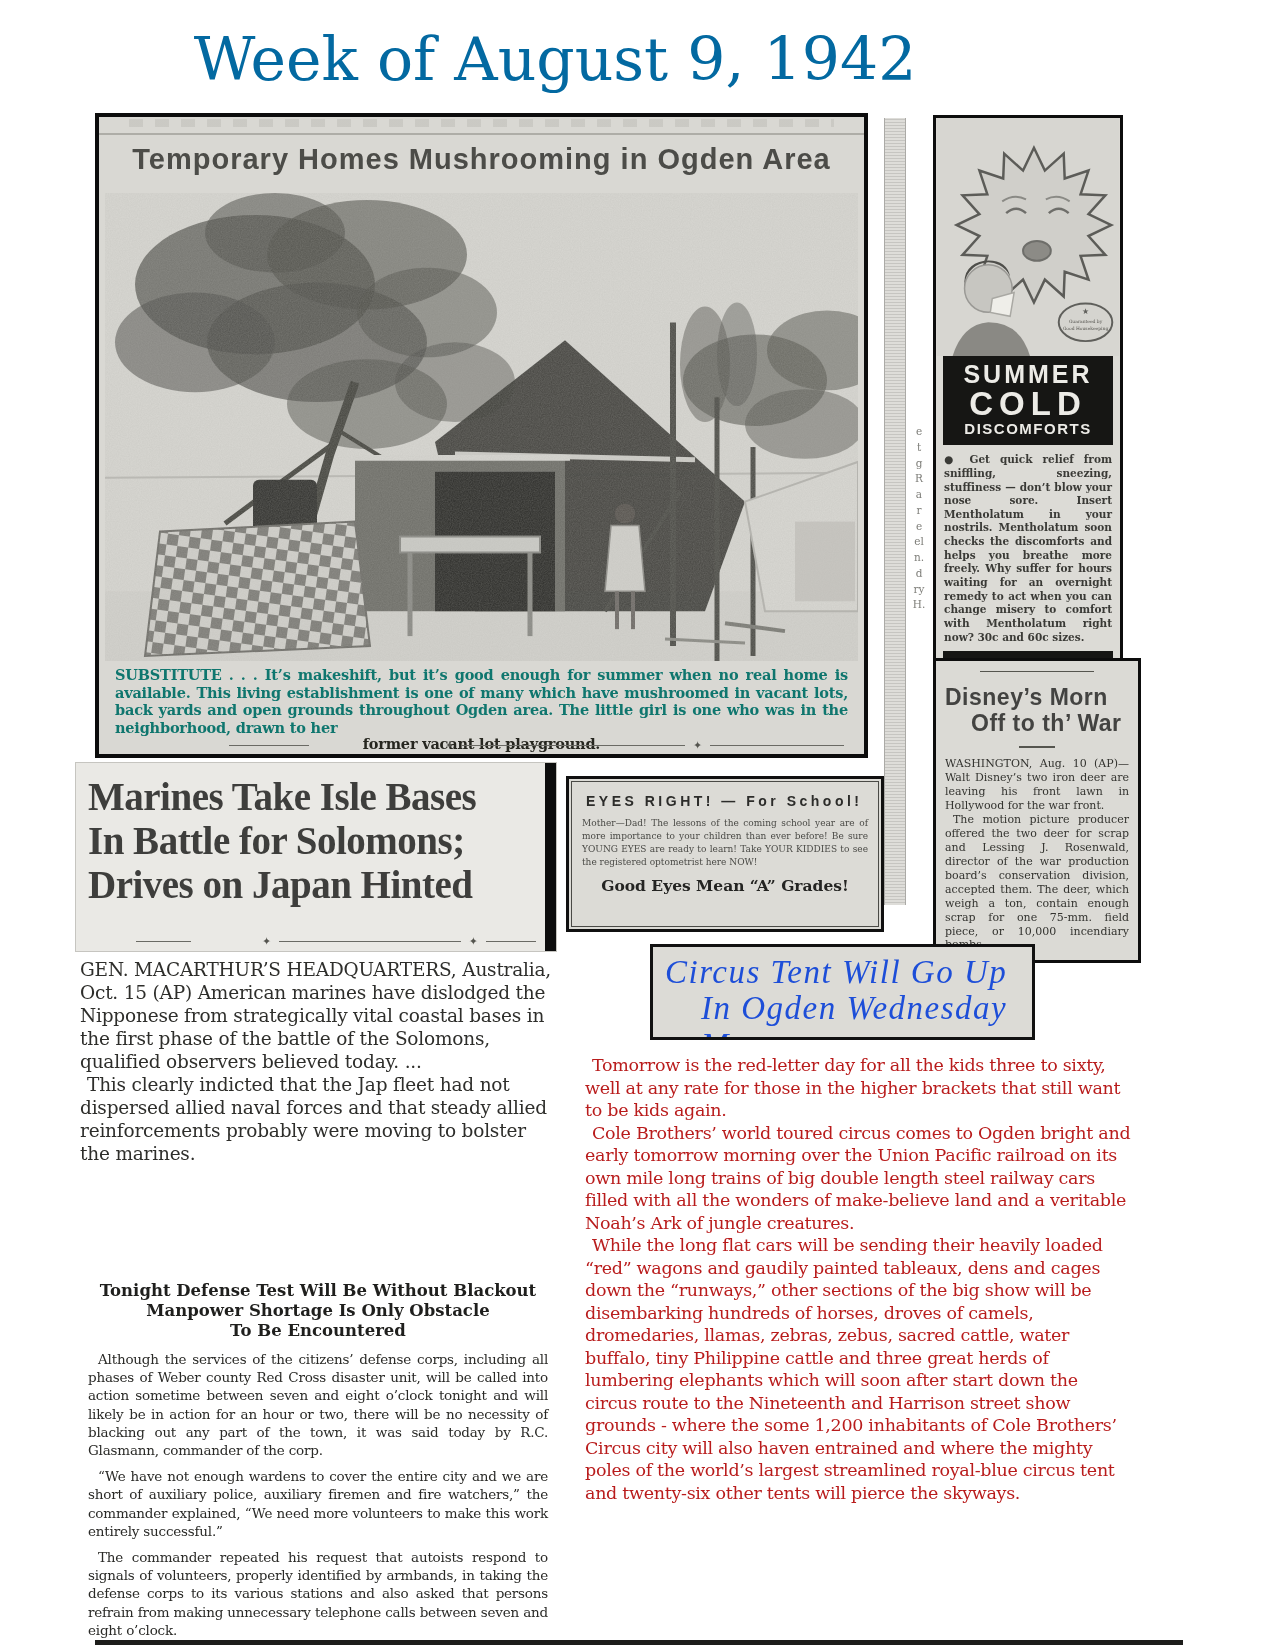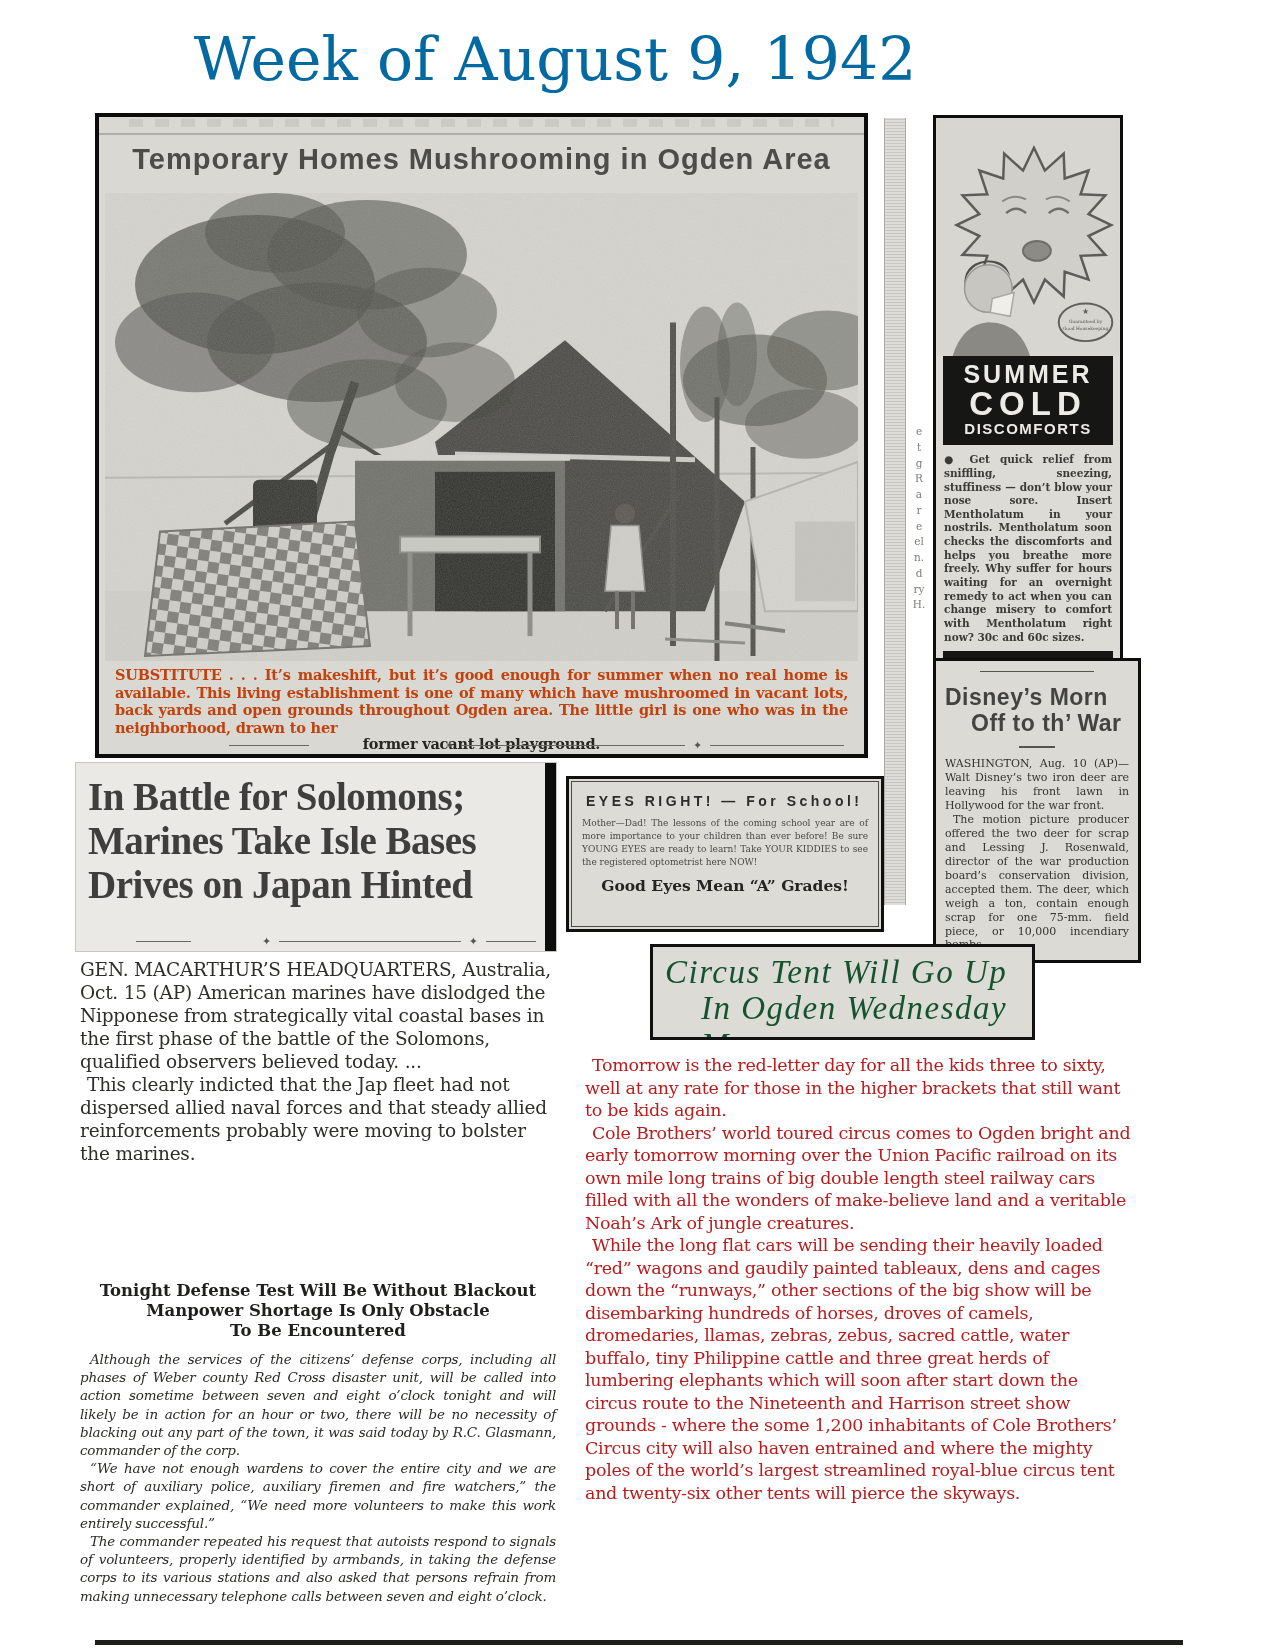"SUBSTITUTE . . . It’s" .photo-caption { color: #c2410c -> #0f766e }
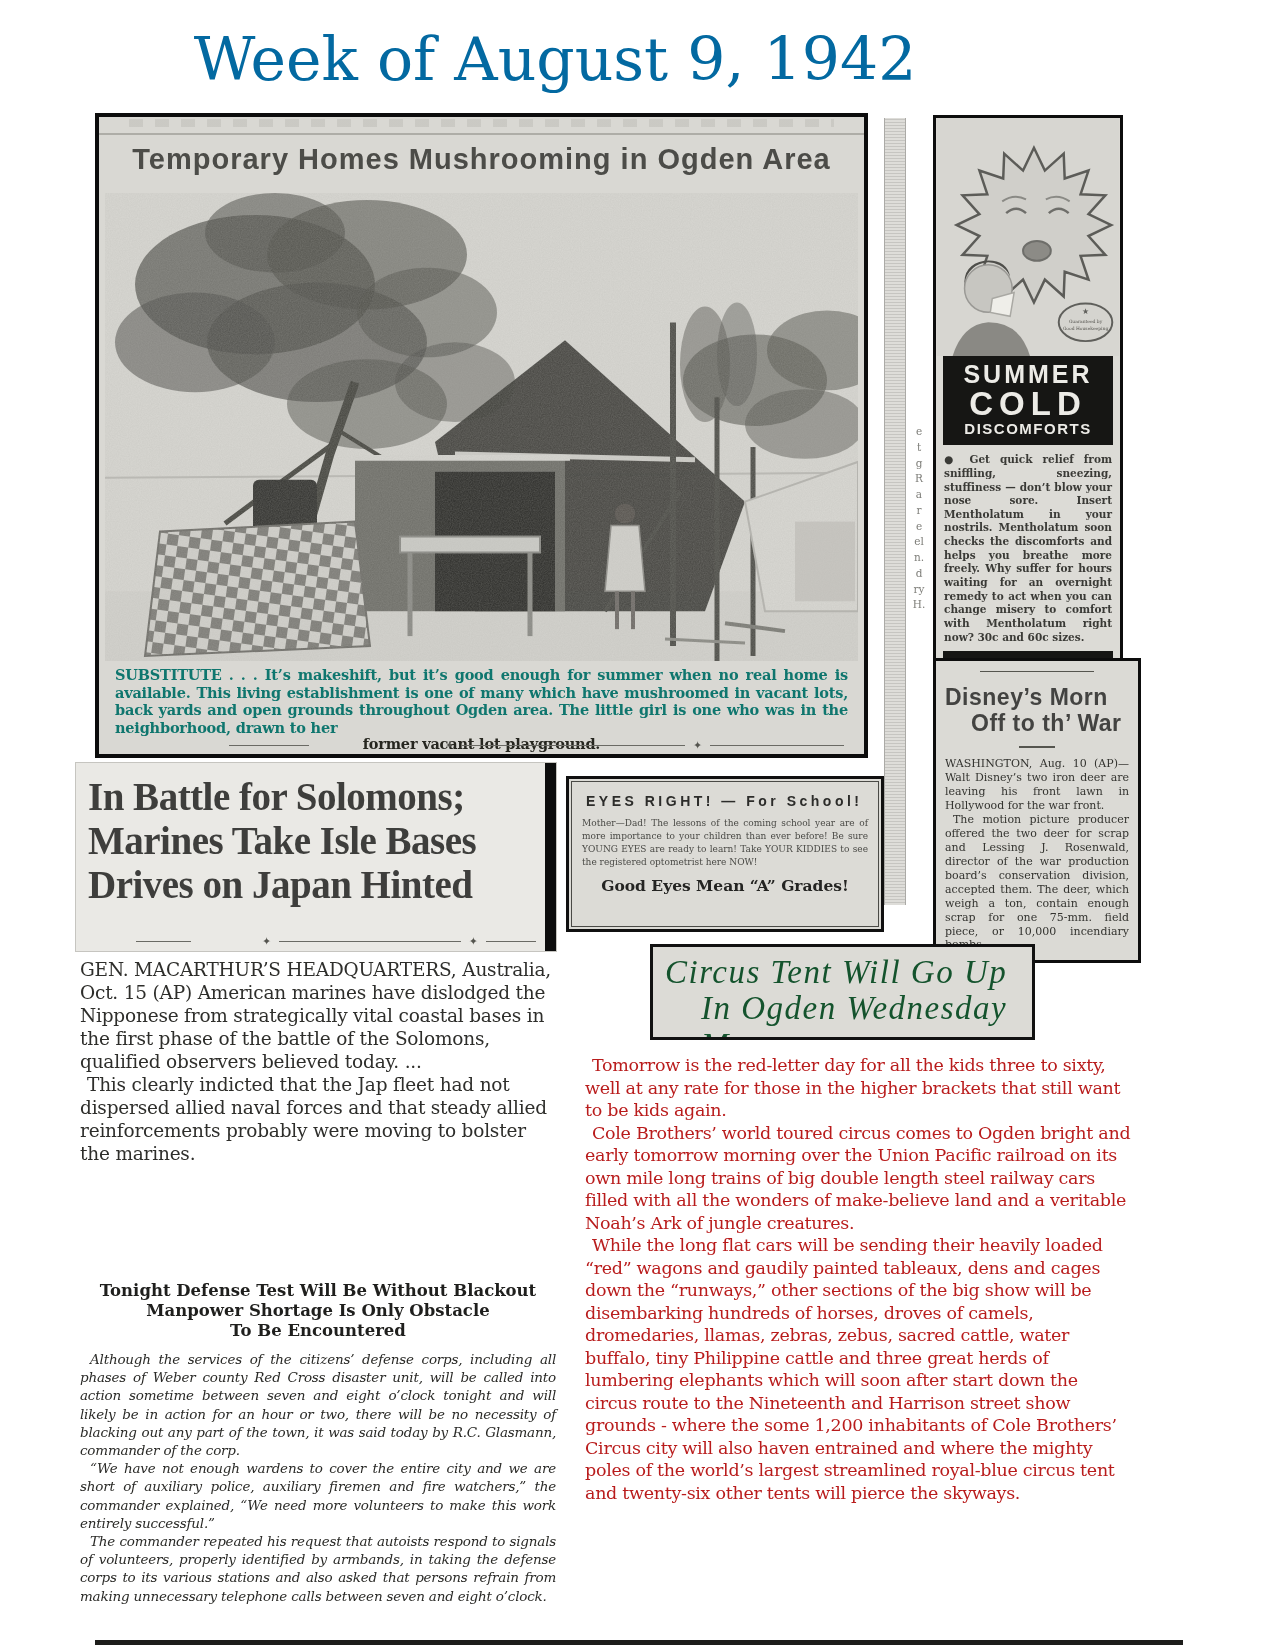"In Battle for Solomons;" div { order: before "Marines Take Isle Bases" -> after "Marines Take Isle Bases" }
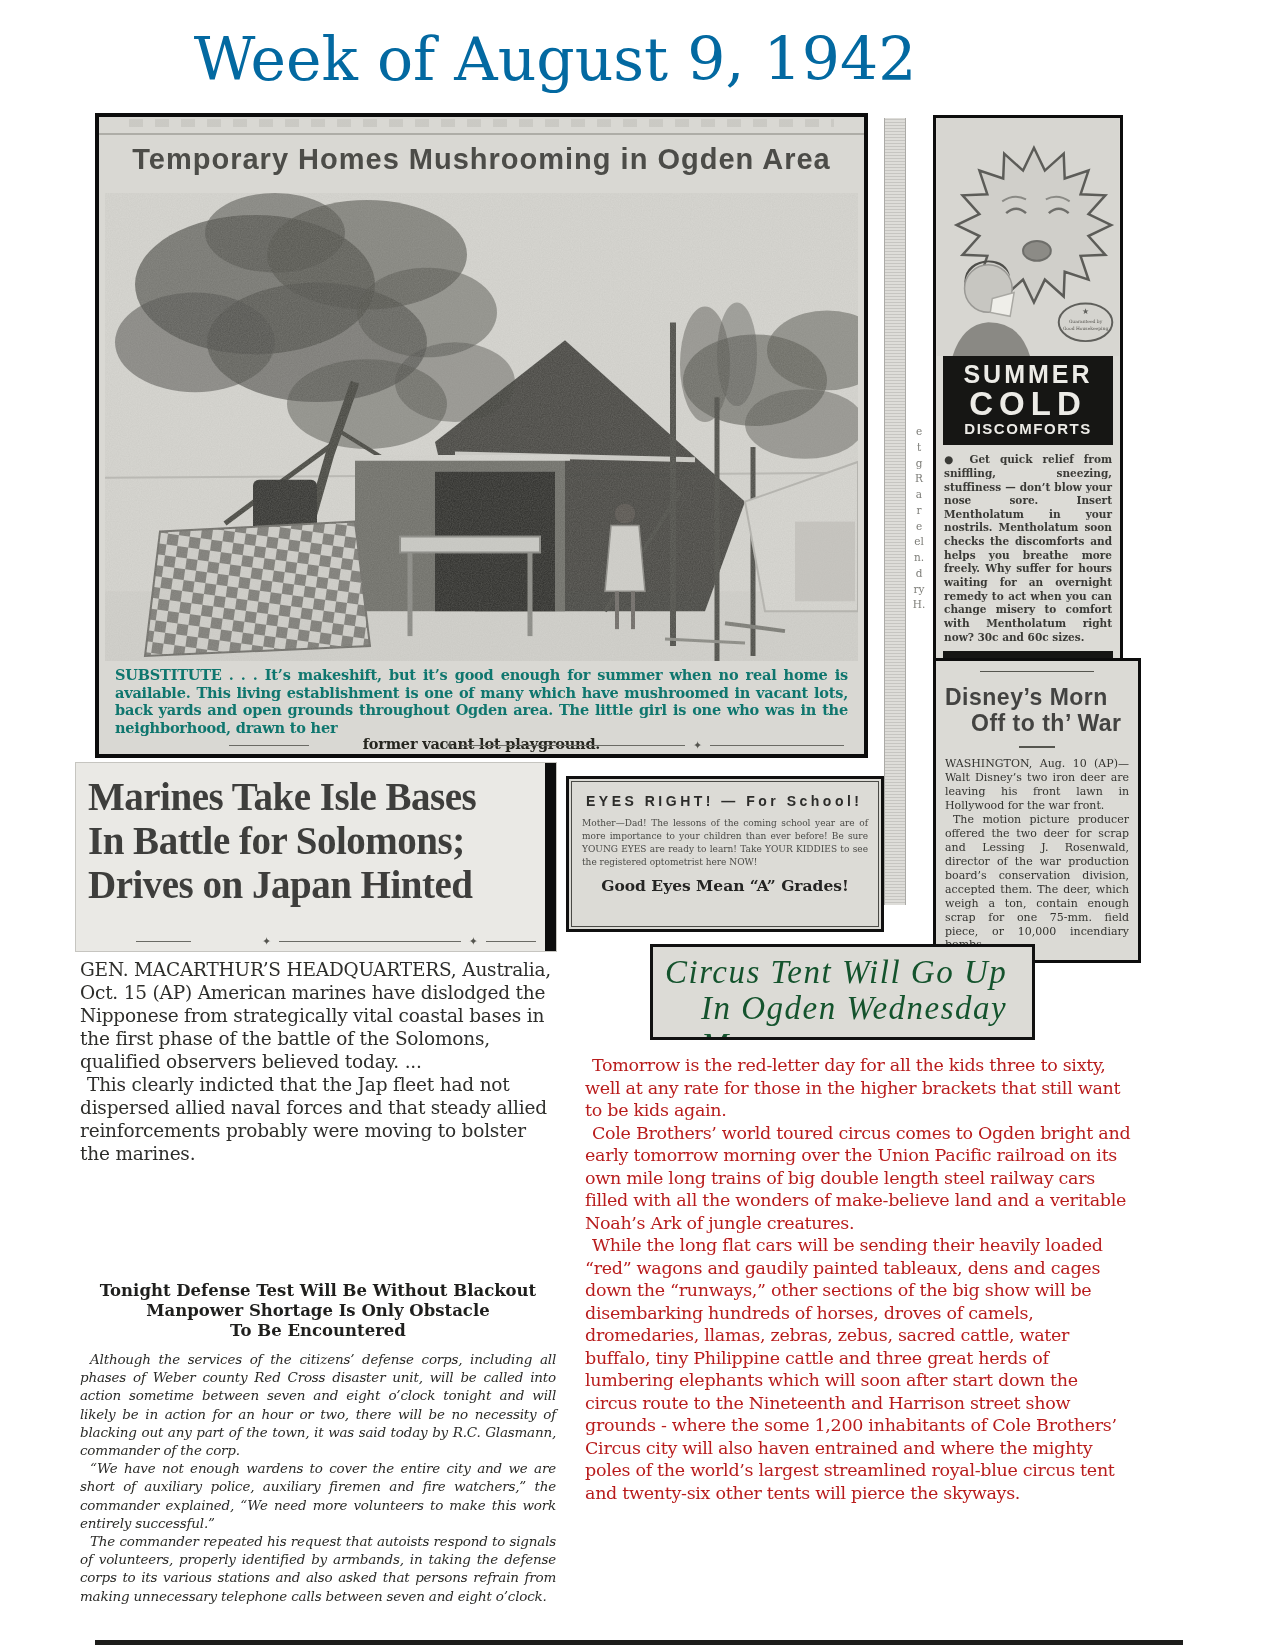"Circus Tent Will Go Up" .circus-box { color: #14532d -> #1d4ed8 }
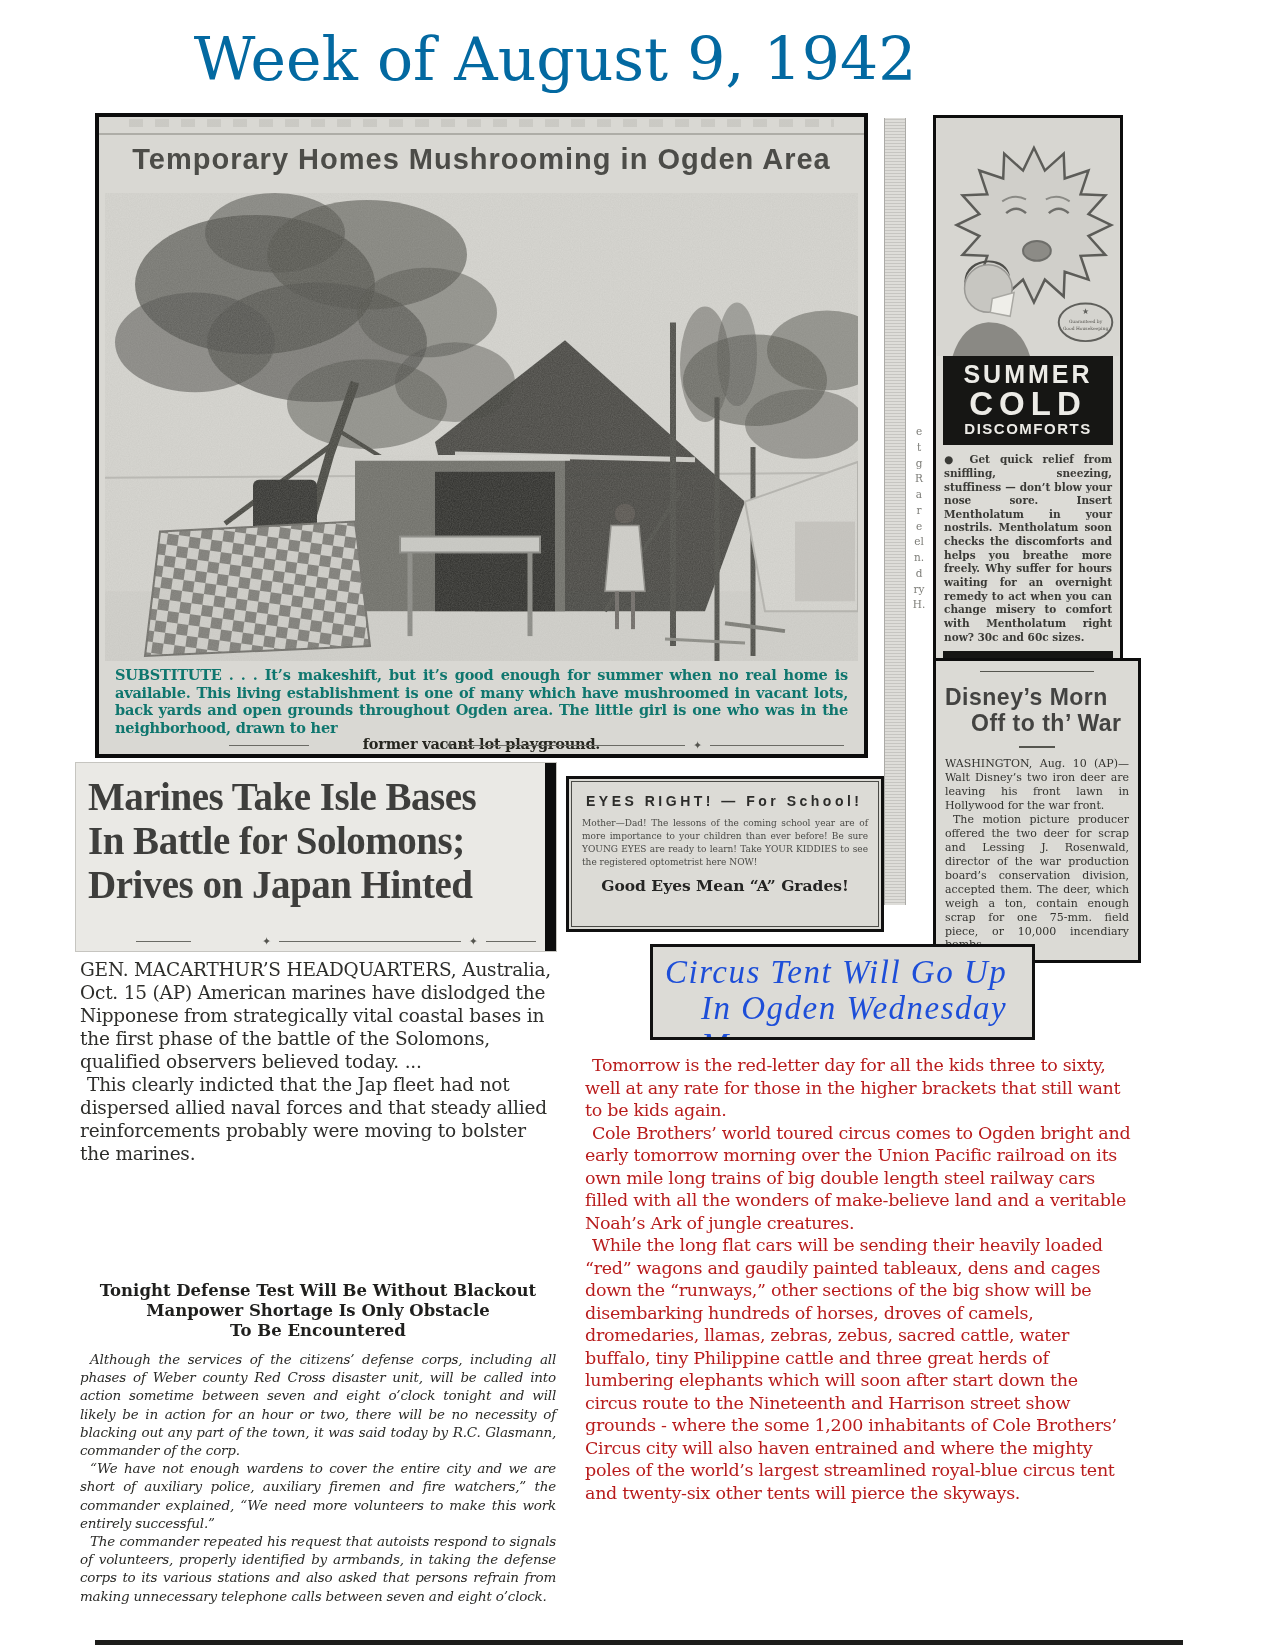"Although the services of the" .defense-body p { font-style: italic -> none; margin: 0 -> 8px }
